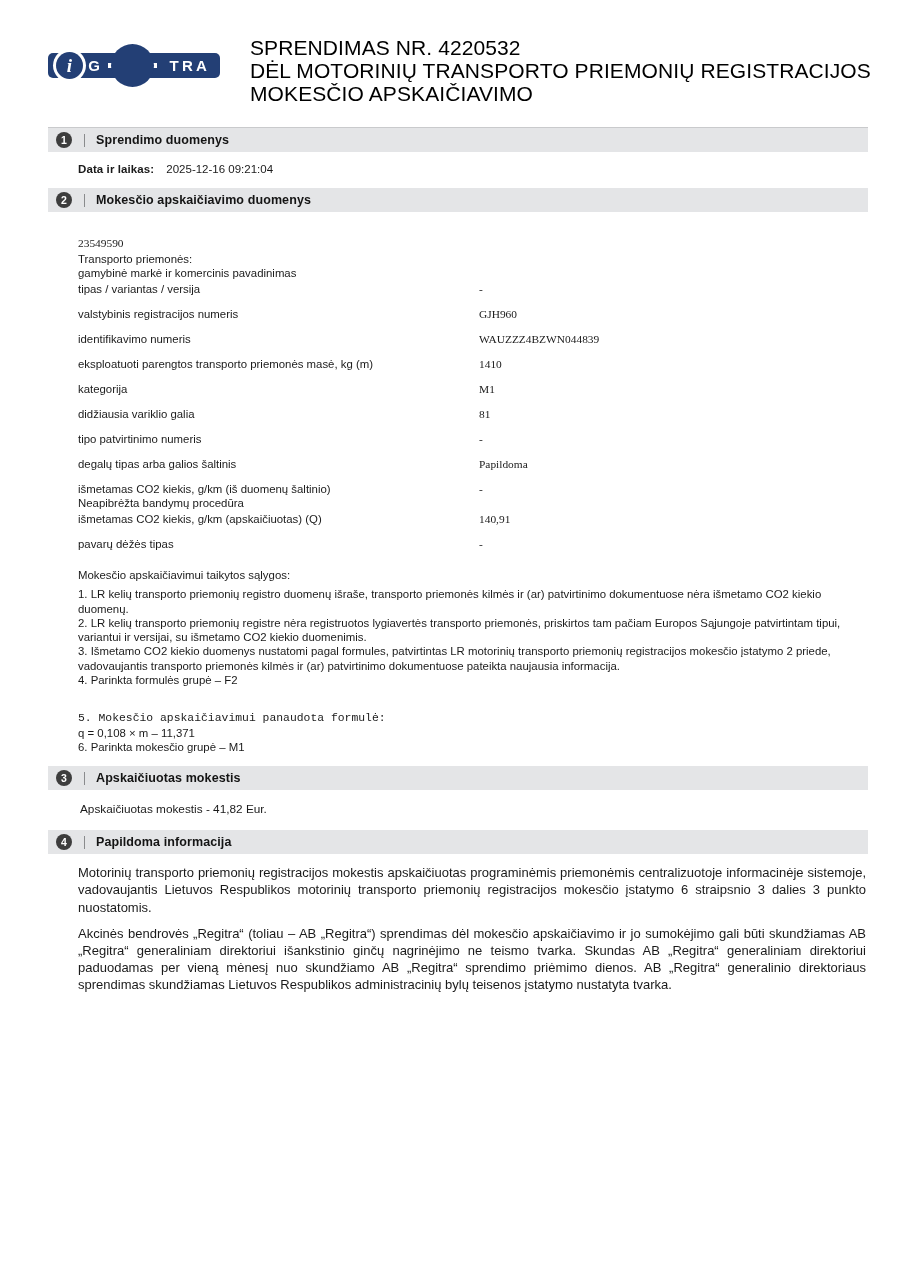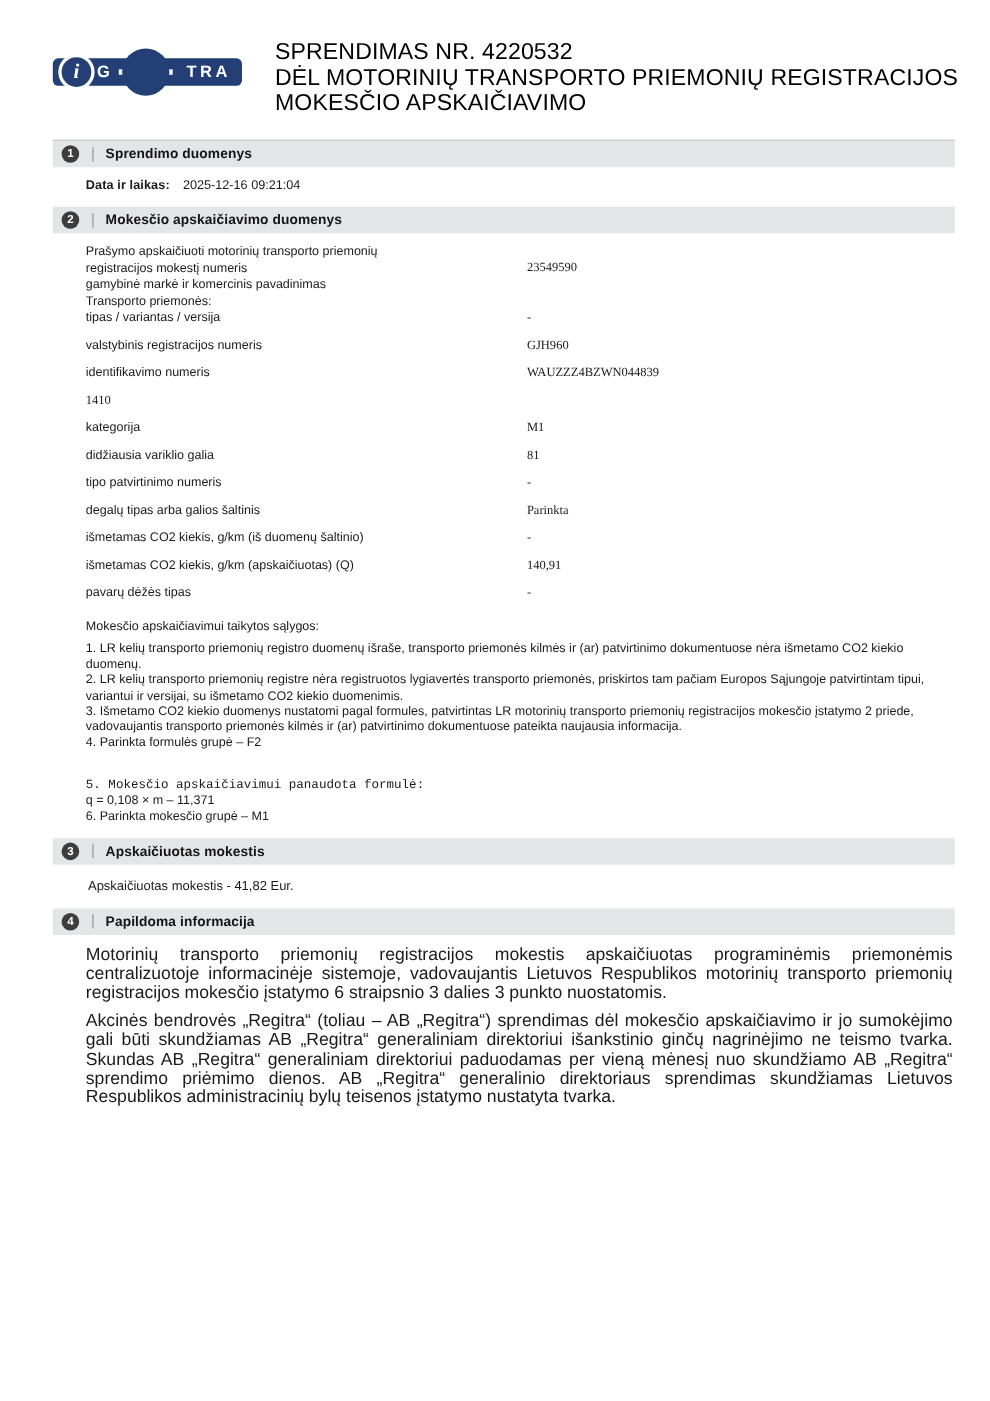"Prašymo apskaičiuoti motorinių" div.label { html: <div> <span>Prašymo apskaičiuoti motorinių transporto priemonių</span> <span>registracijos mokestį numeris</span> </div> -> none }
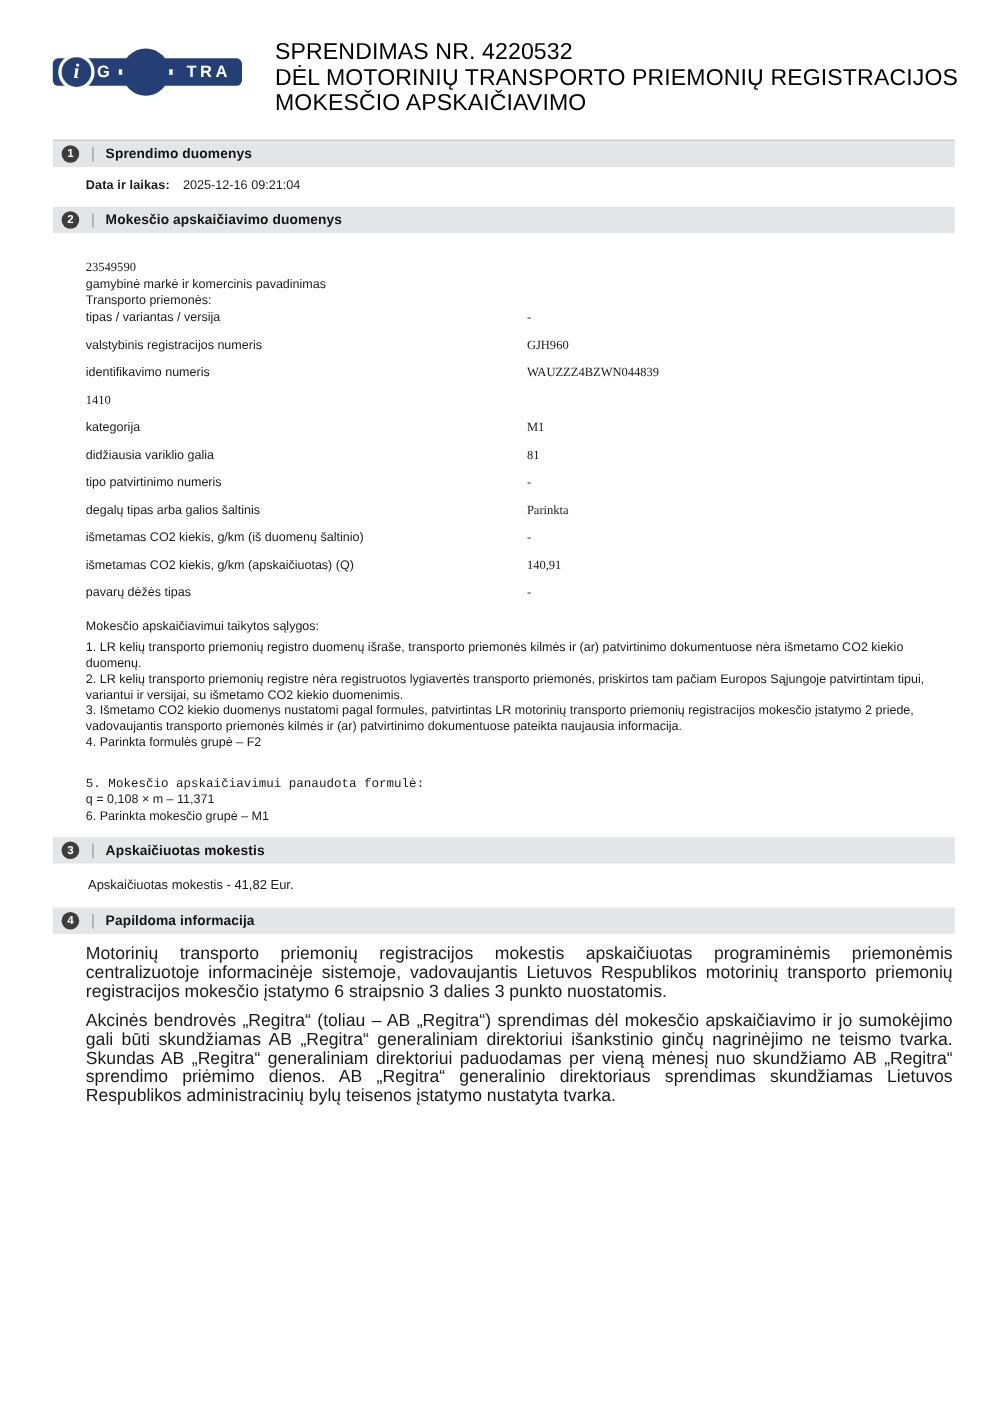"gamybinė markė ir komercinis pavadinimas" span { order: before "Transporto priemonės:" -> after "Transporto priemonės:" }
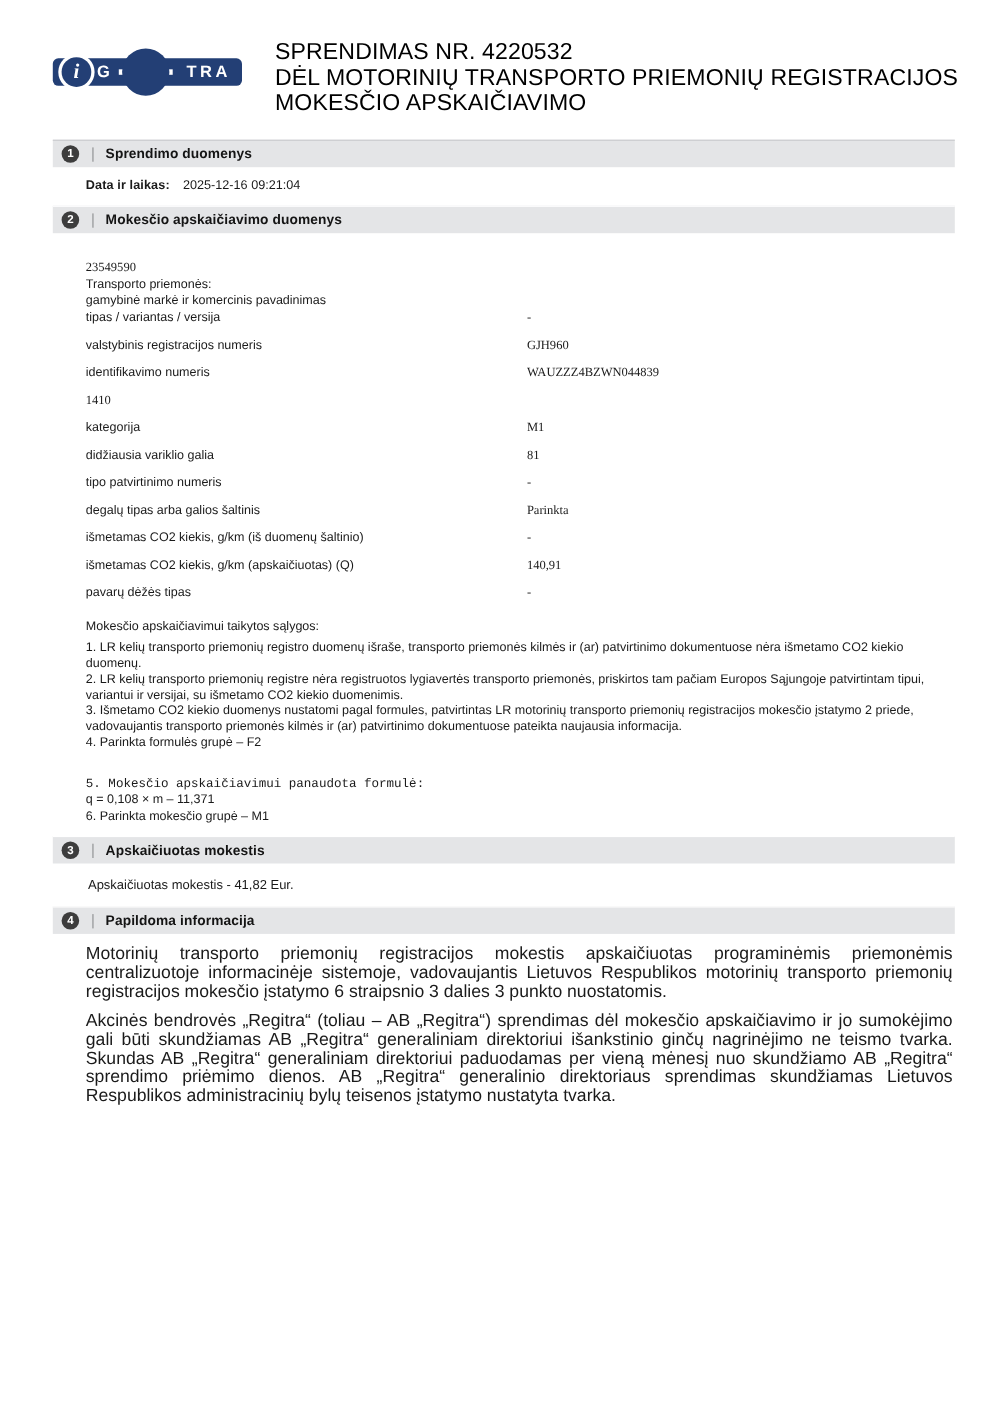"eksploatuoti parengtos transporto" div.label { html: none -> <div> <span>eksploatuoti parengtos transporto priemonės masė, kg (m)</span> </div> }
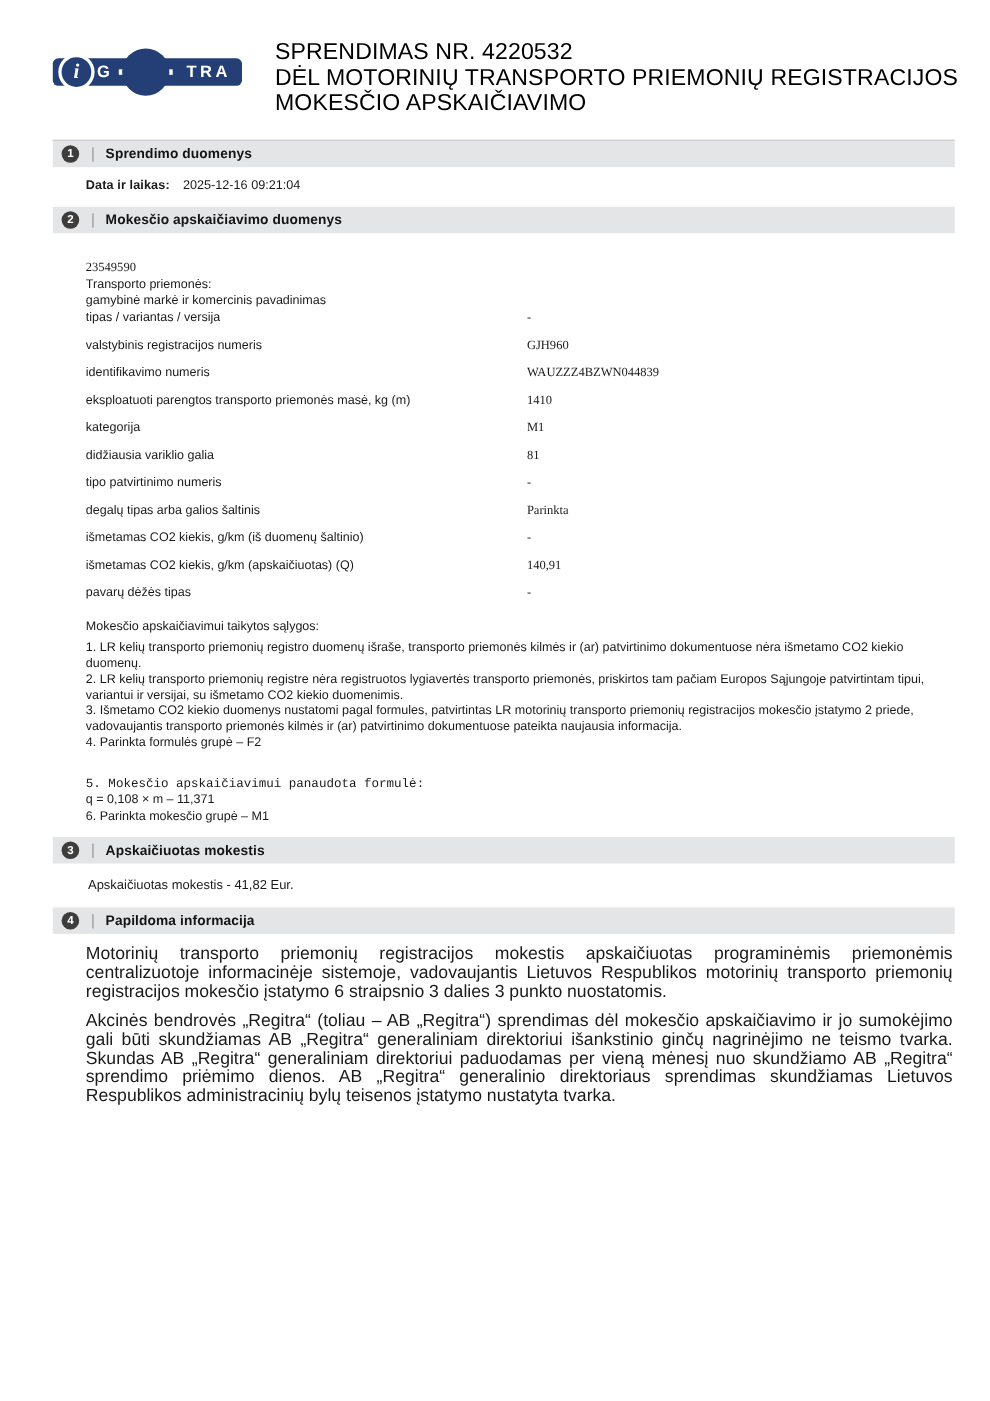"Parinkta" div.value { text: Parinkta -> Papildoma }
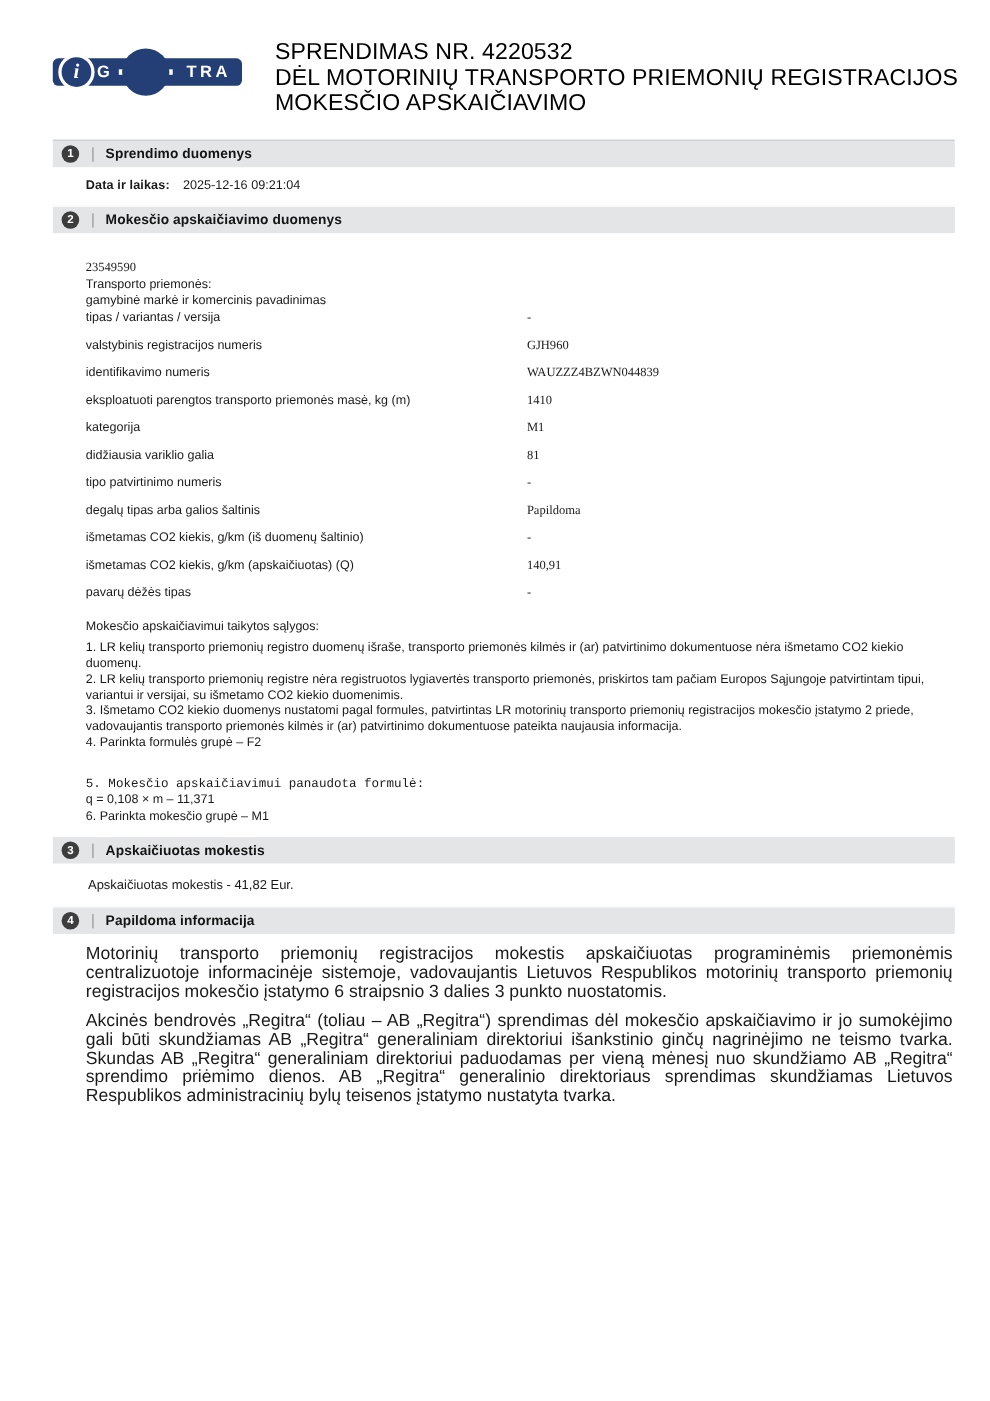"Neapibrėžta bandymų procedūra" span { html: none -> <span>Neapibrėžta bandymų procedūra</span> }
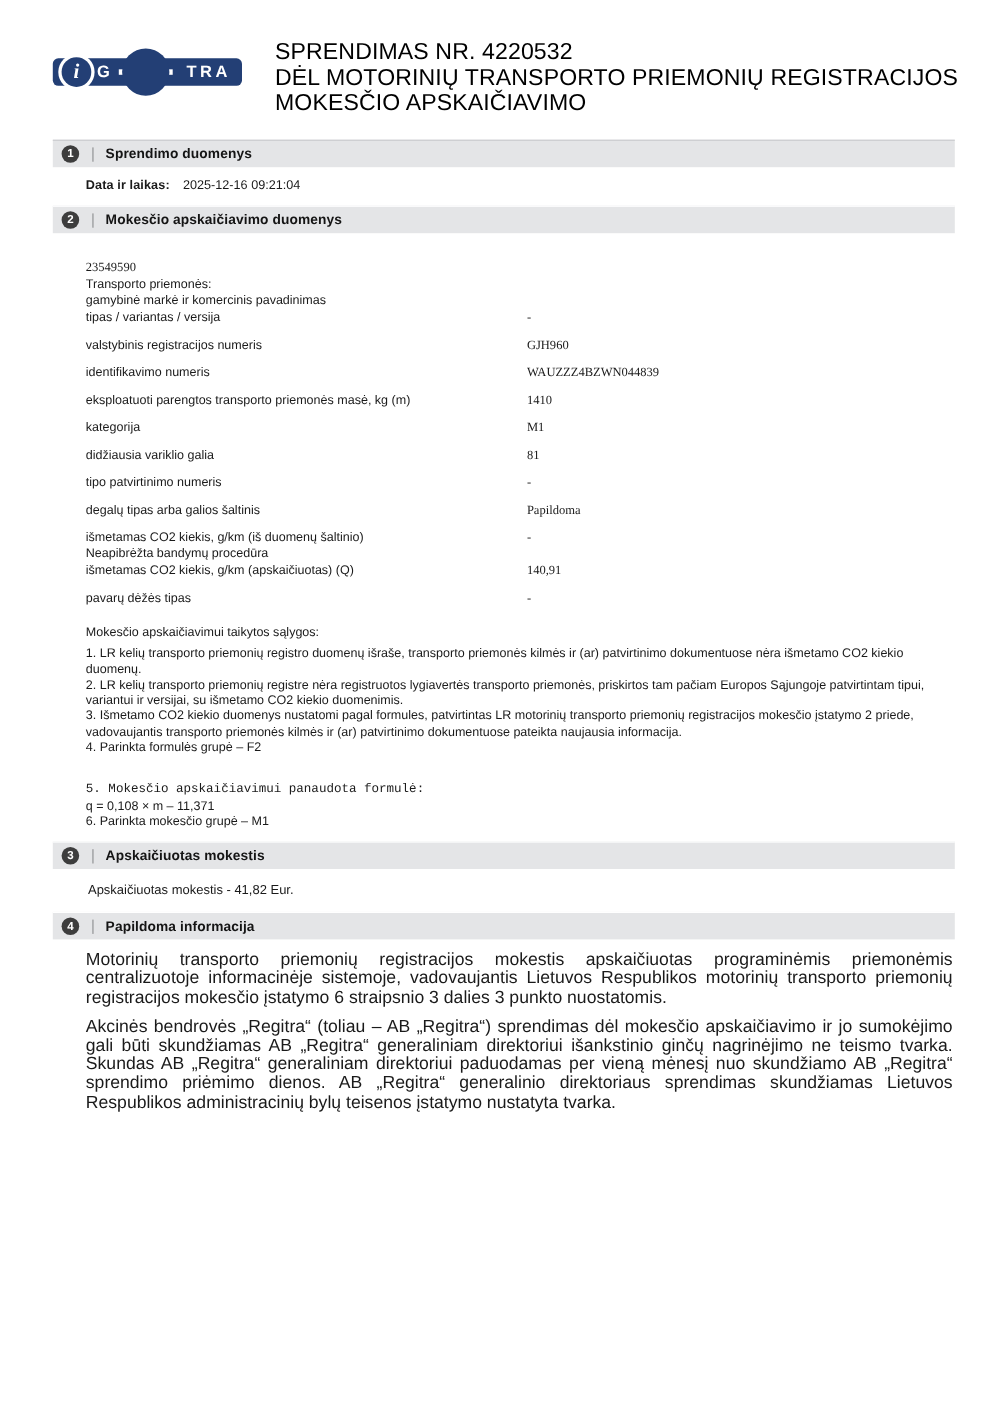"Motorinių transporto priemonių" .info-para { font-size: 16px -> 13px }
